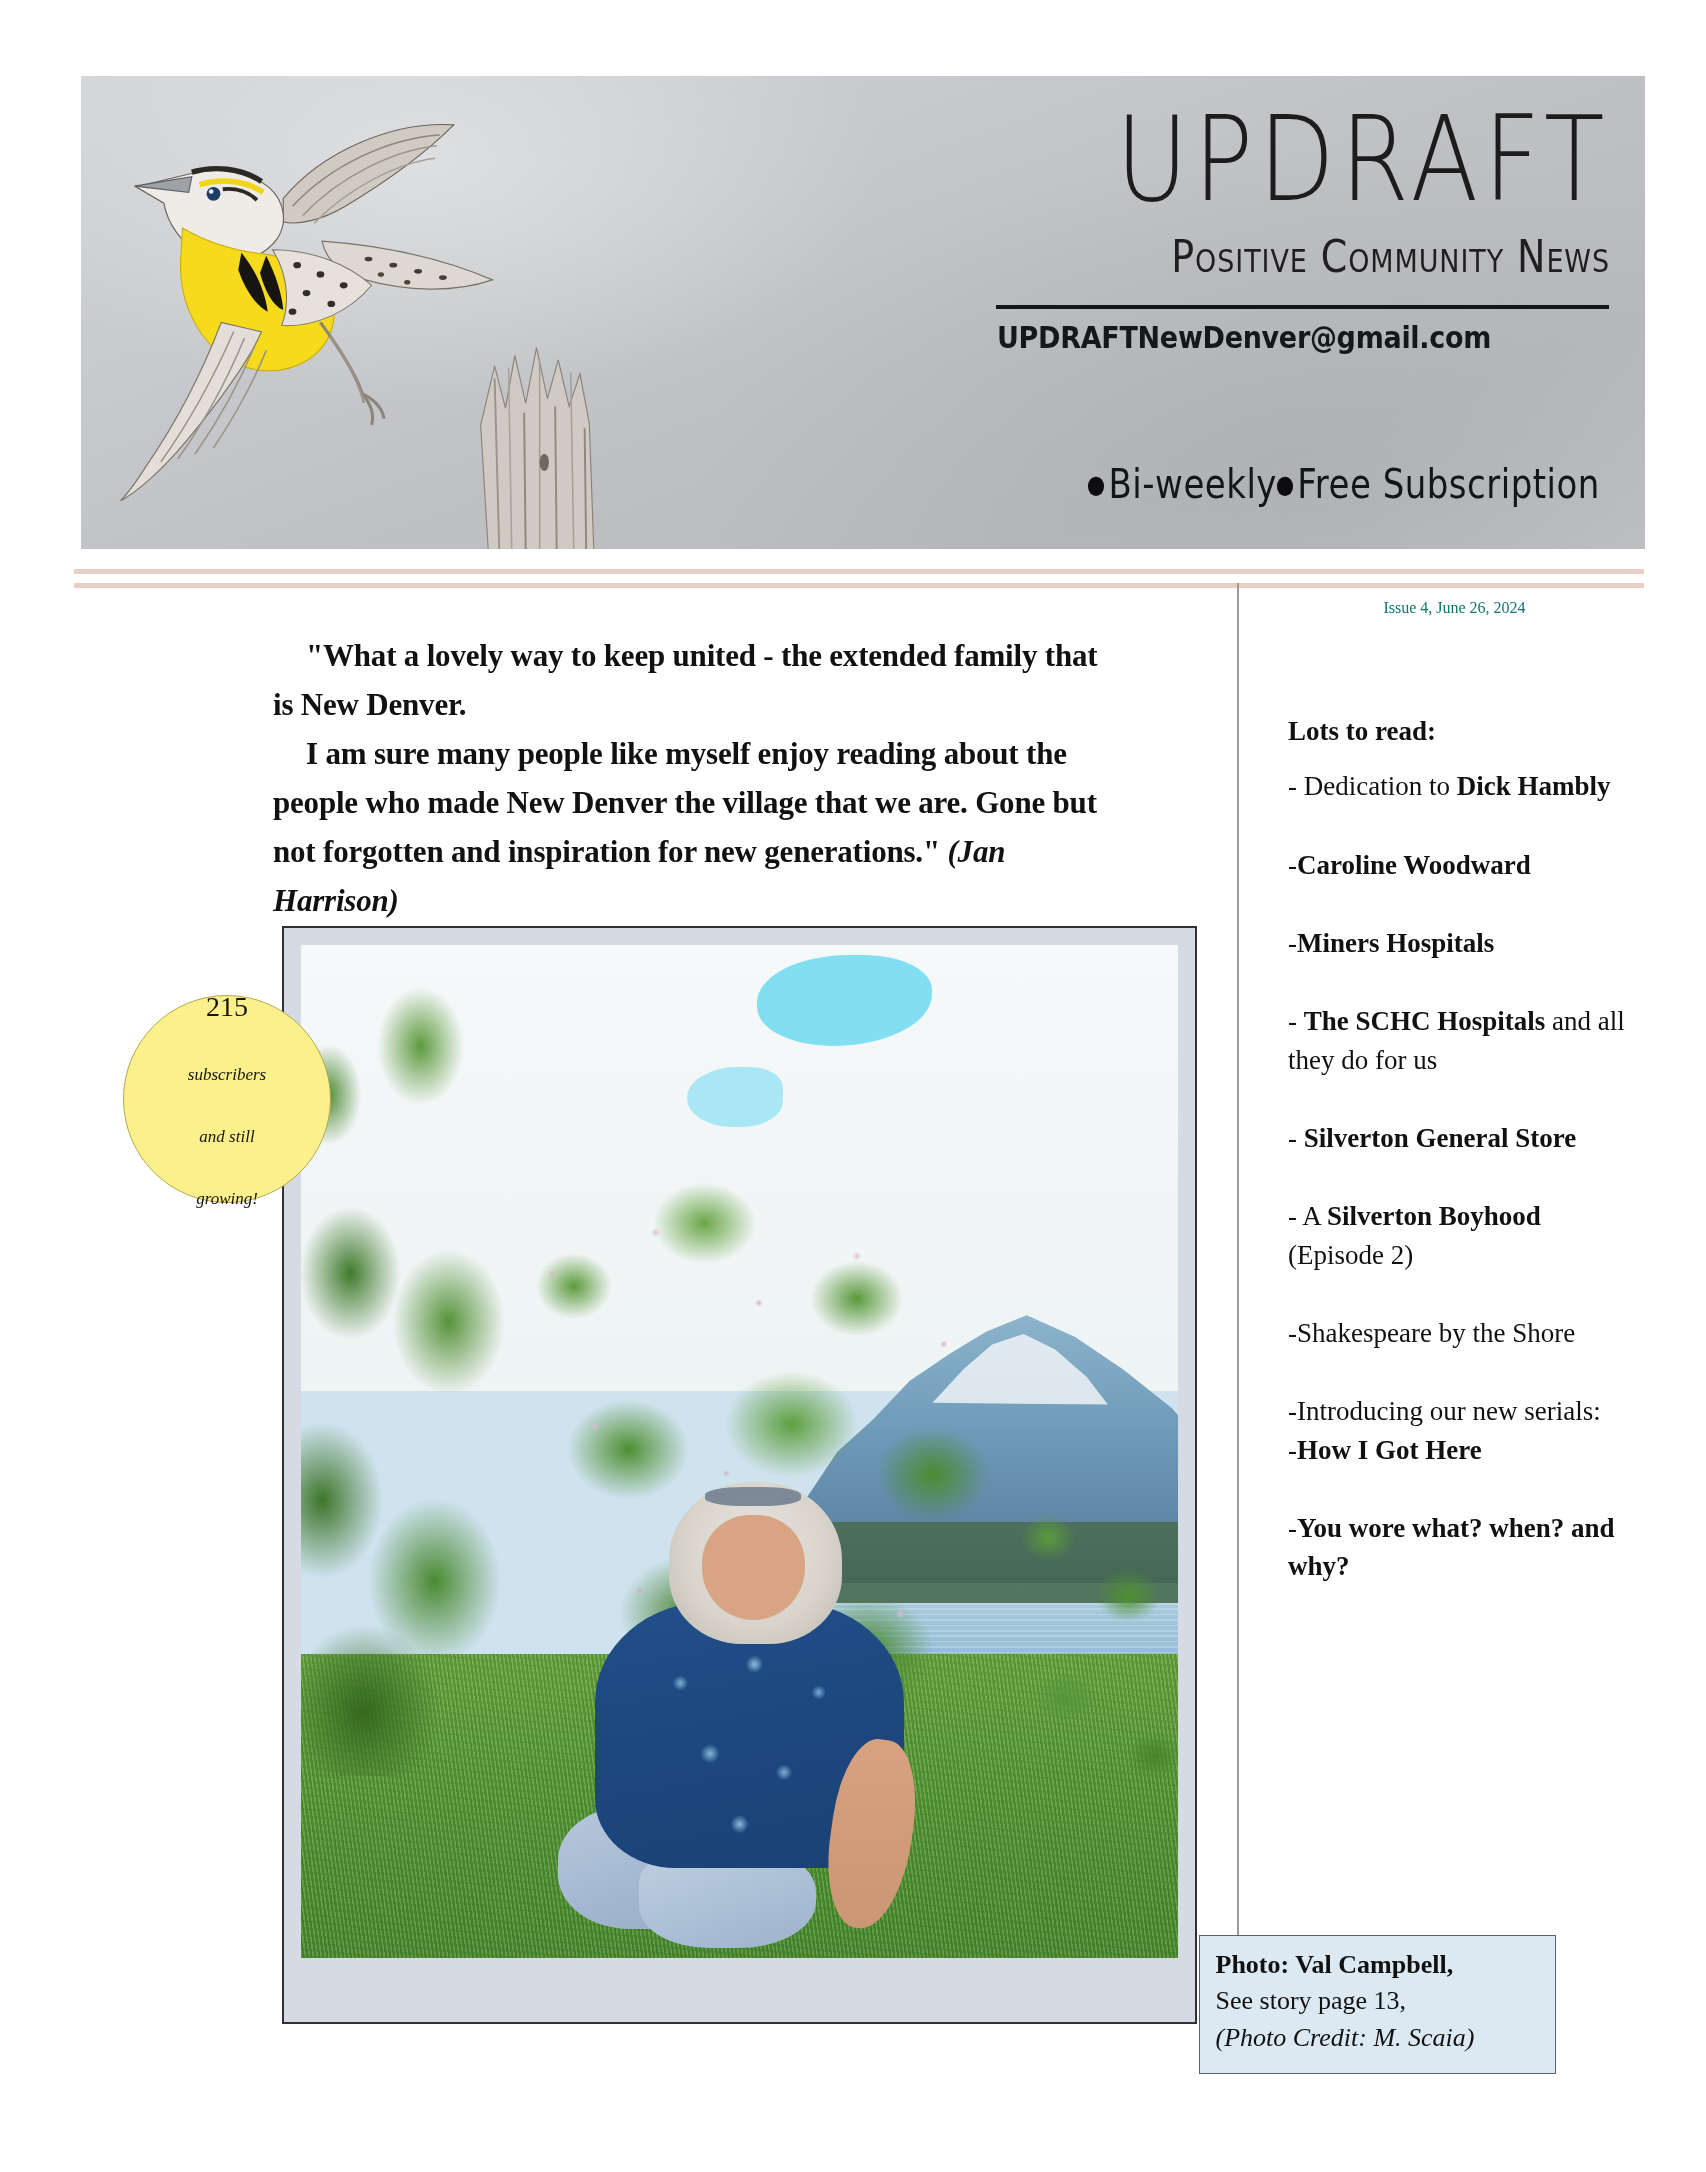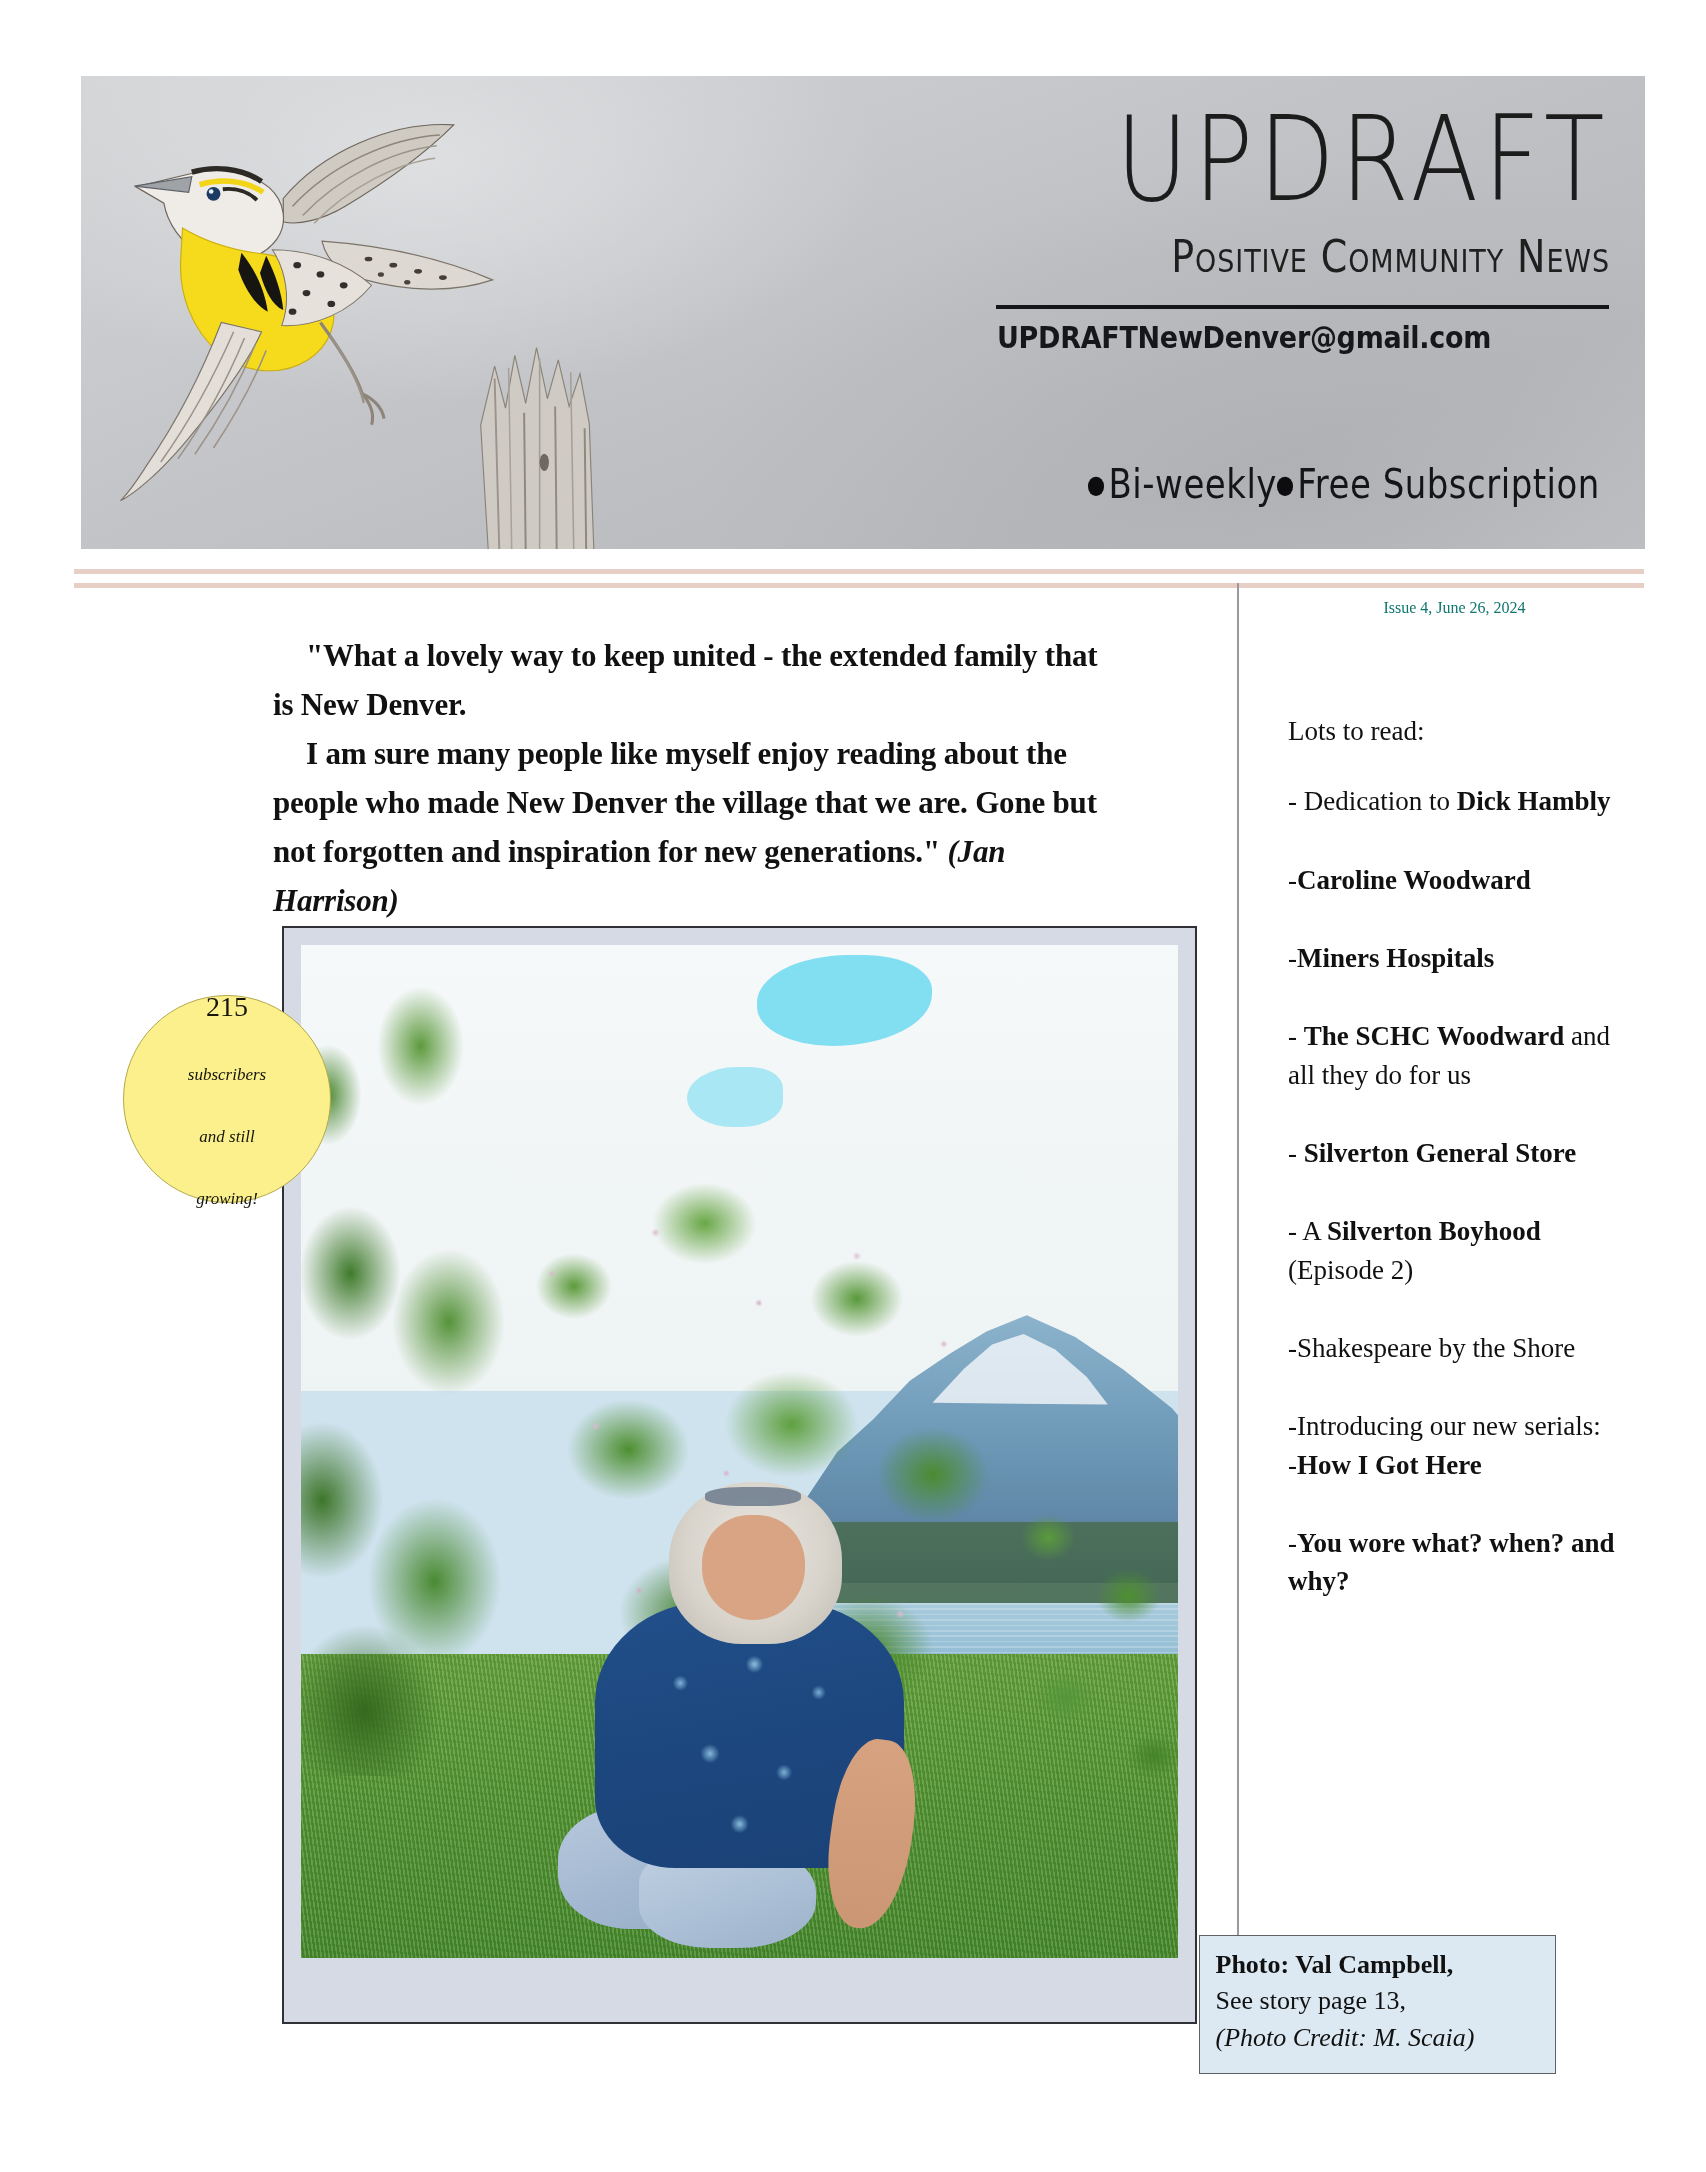"Lots to read:" .toc .heading { font-weight: 400 -> 700; margin-bottom: 32px -> 17px }
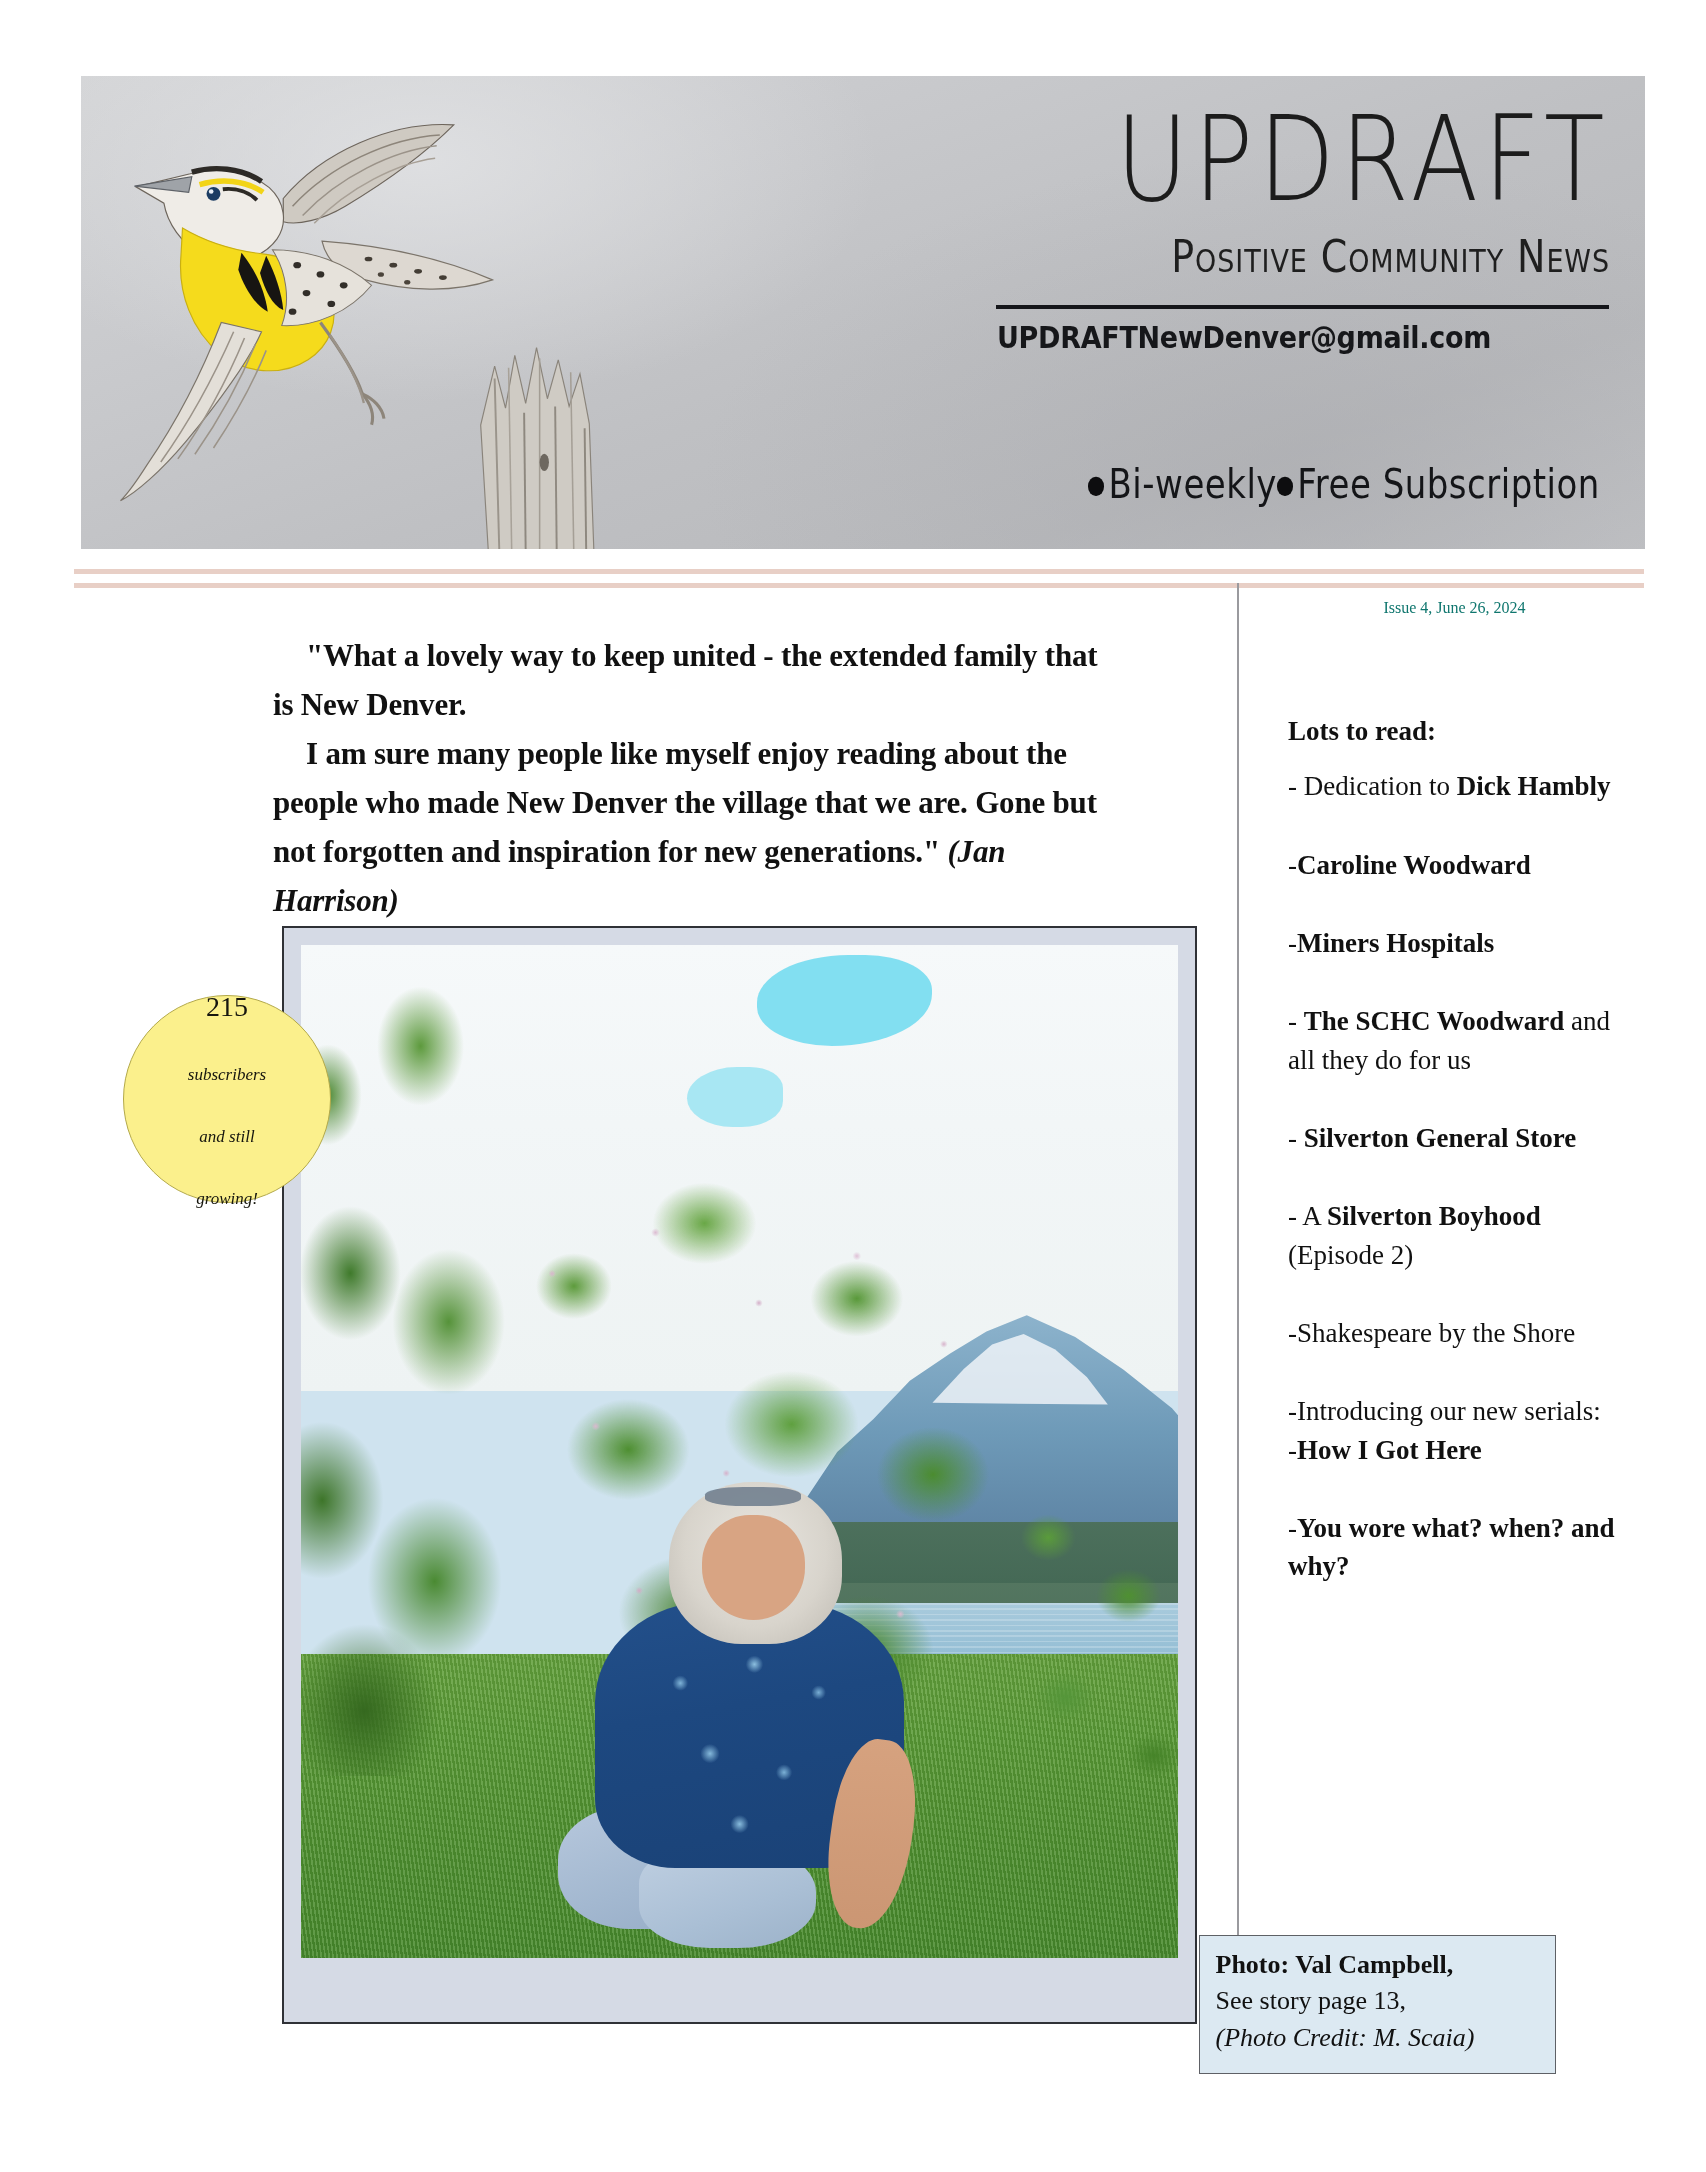"The SCHC Woodward" span.b { text: Woodward -> Hospitals }
